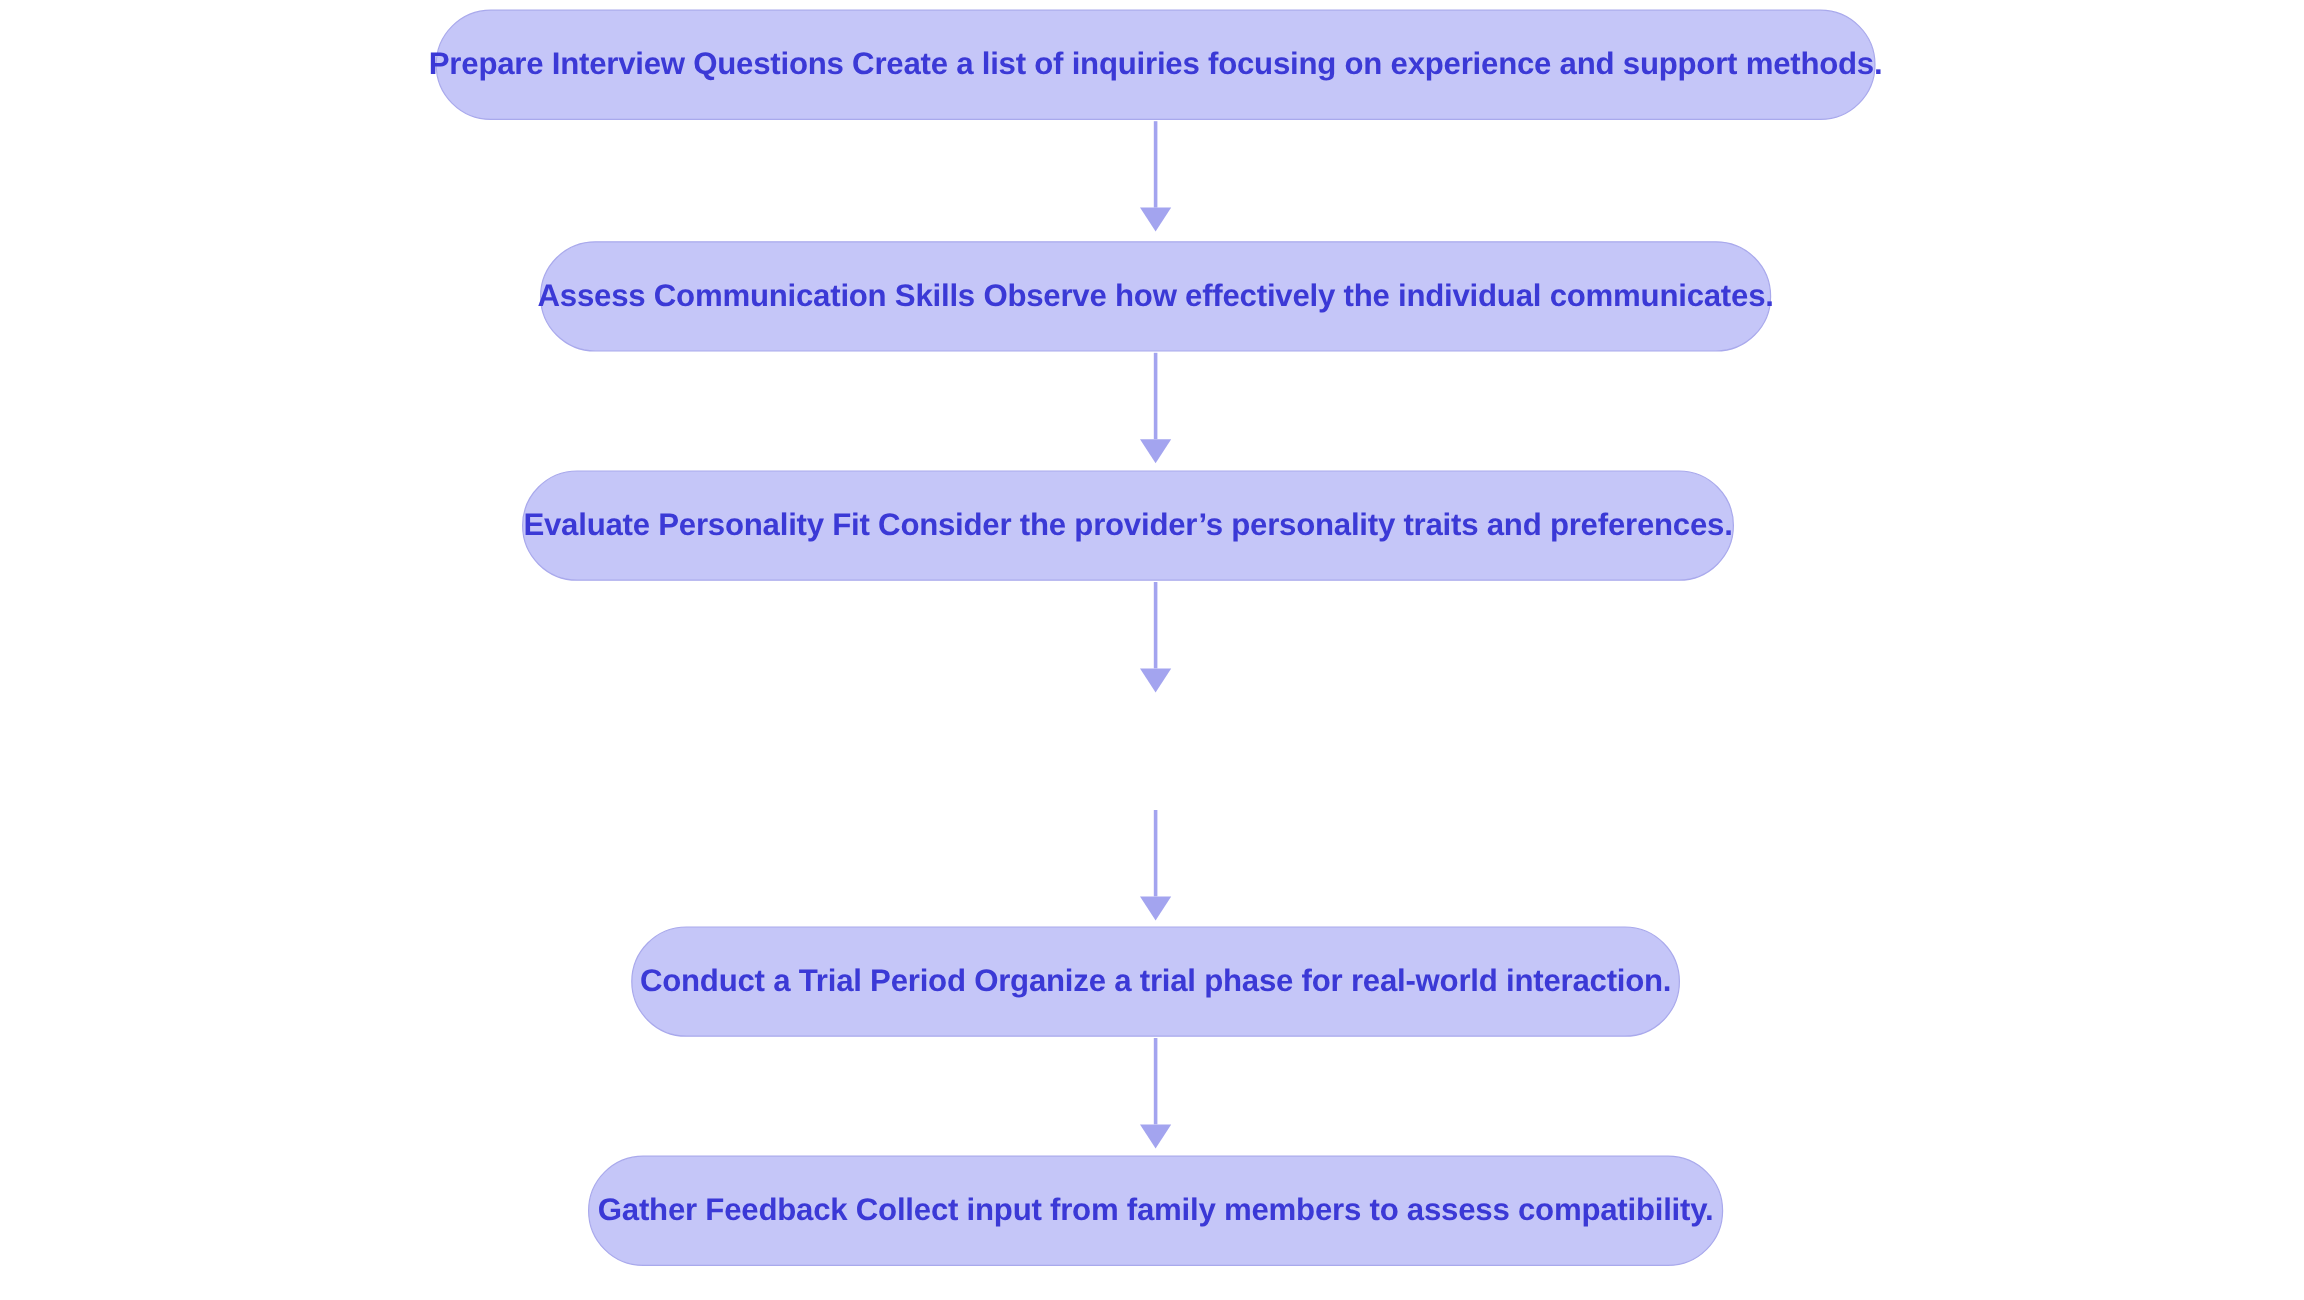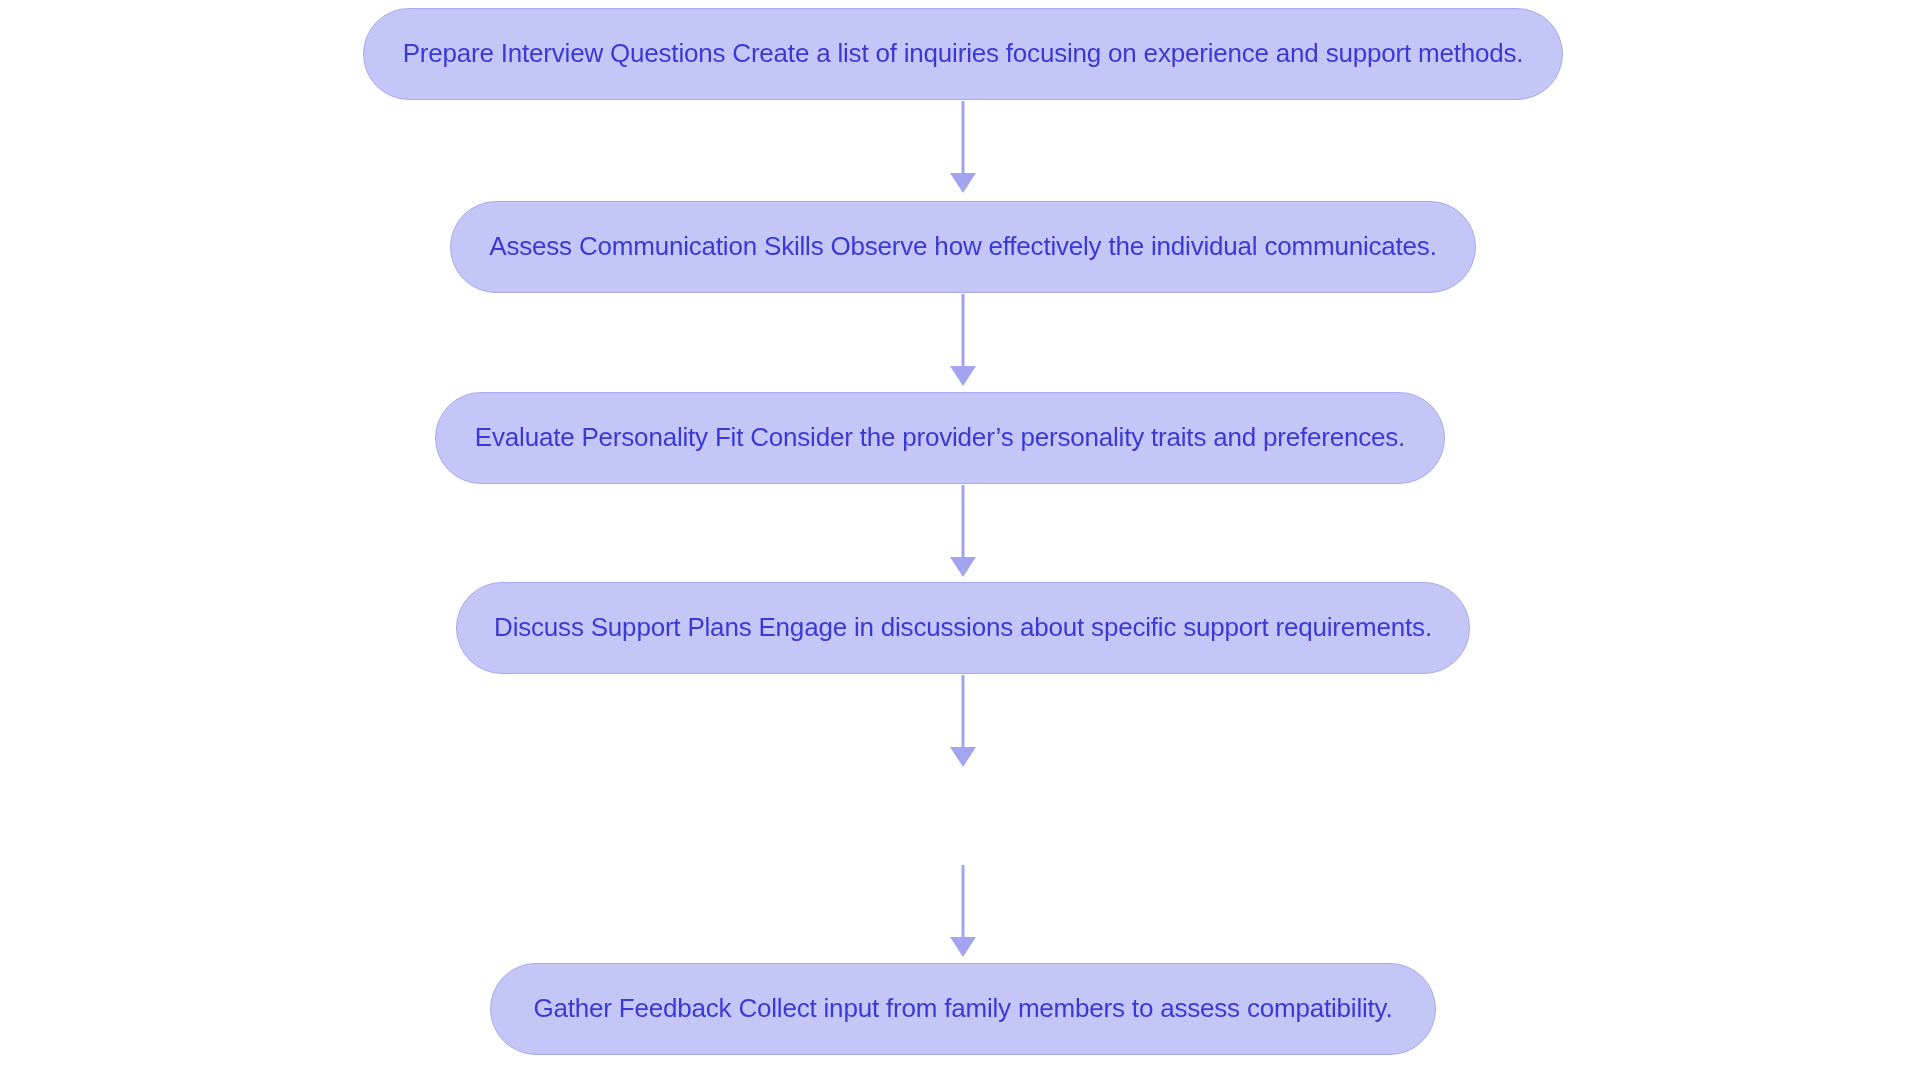"Prepare Interview Questions Create a" .node { font-weight: none -> bold }
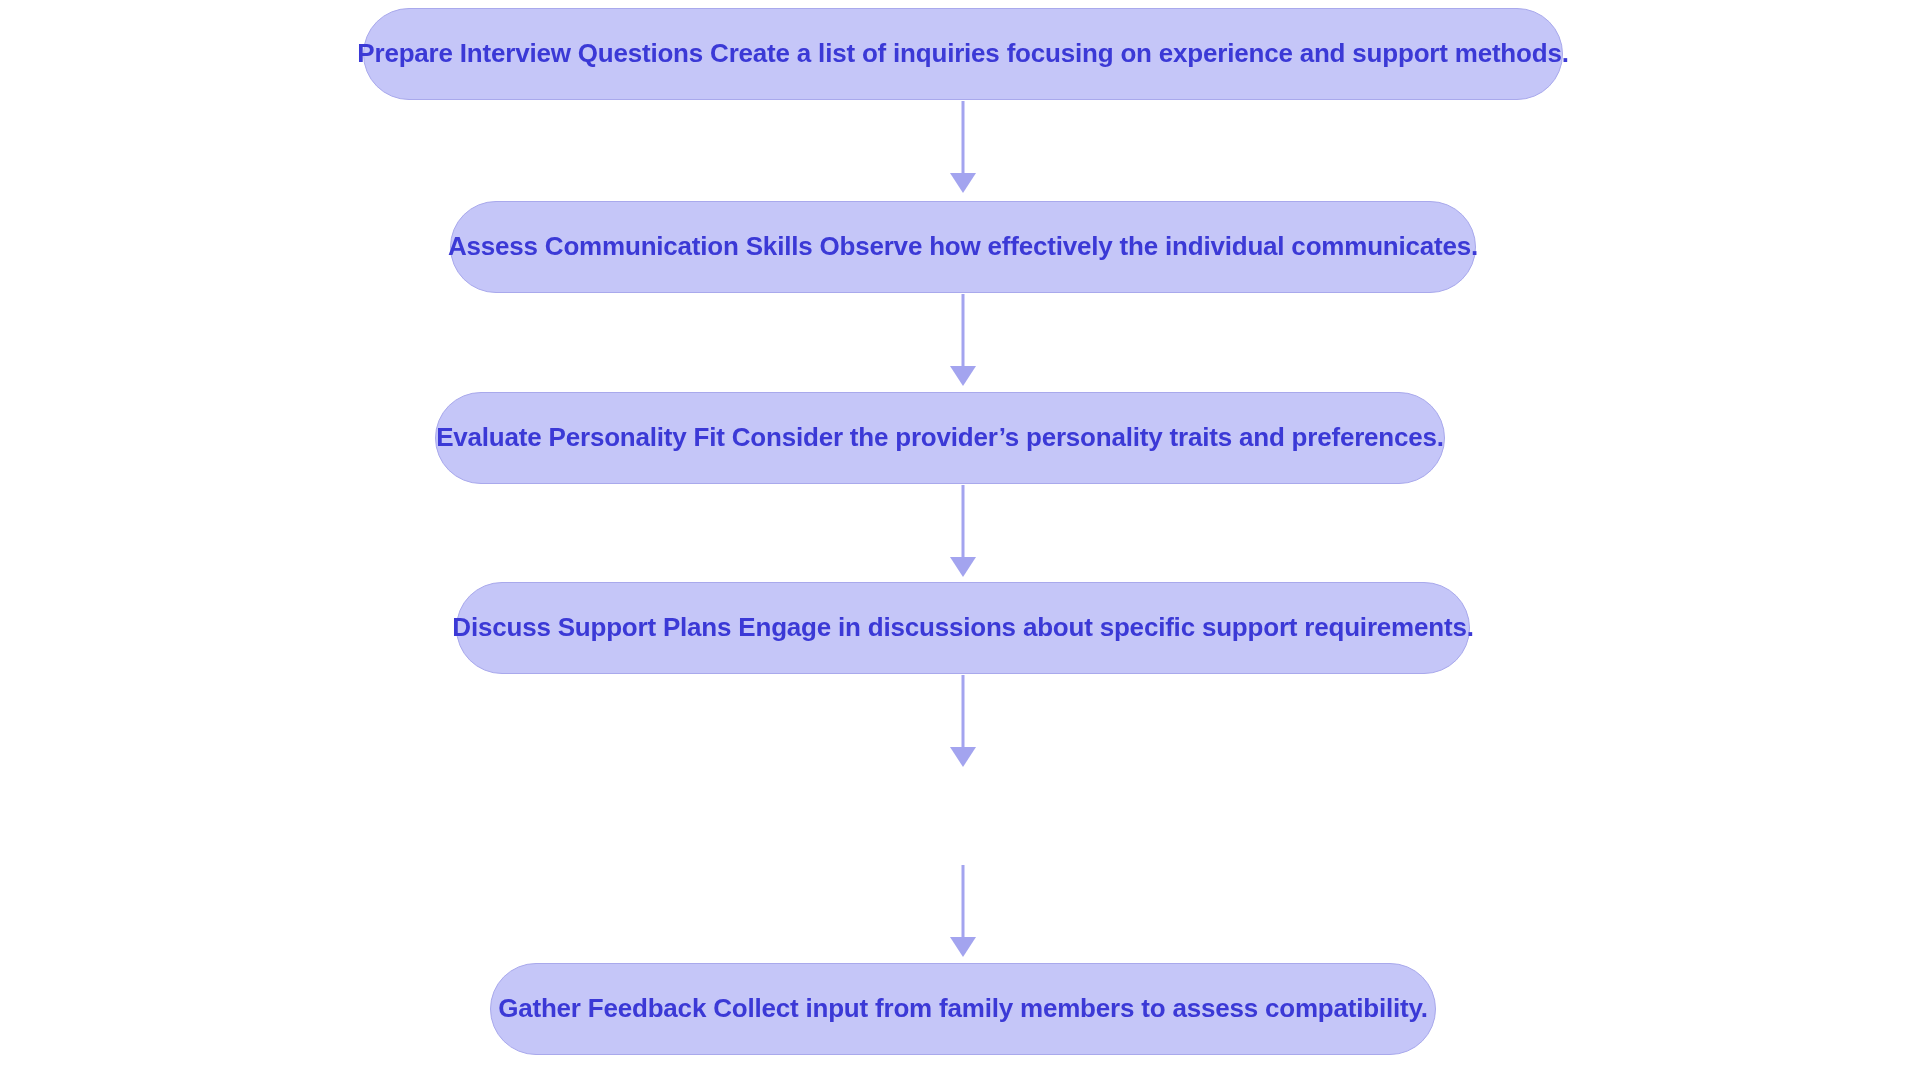"Discuss Support Plans Engage in" div.node { html: <div> <span>Discuss Support Plans Engage in discussions about specific support requirements.</span> </div> -> none }
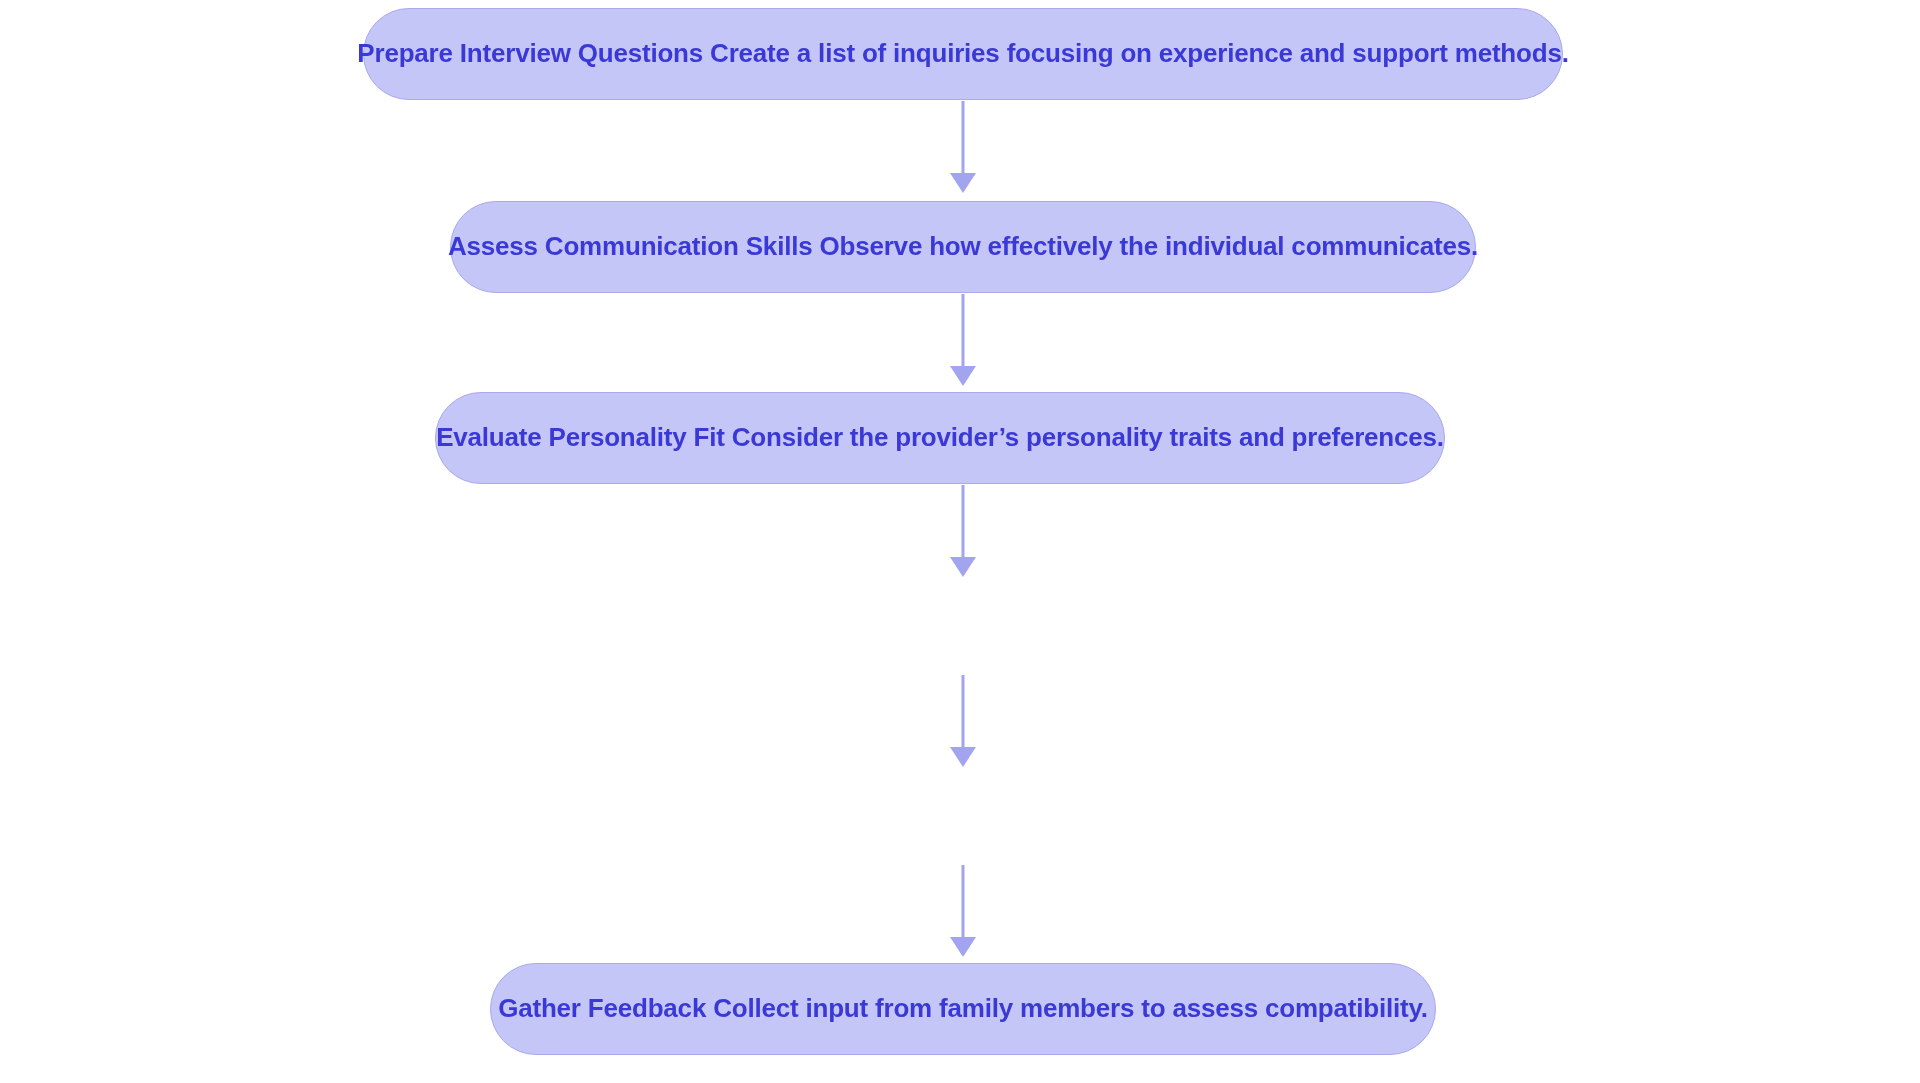"Conduct a Trial Period Organize" div.node { html: none -> <div> <span>Conduct a Trial Period Organize a trial phase for real-world interaction.</span> </div> }
